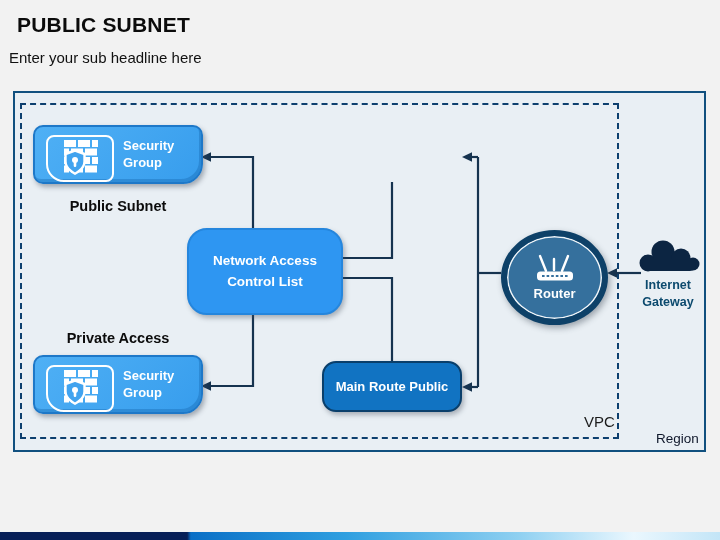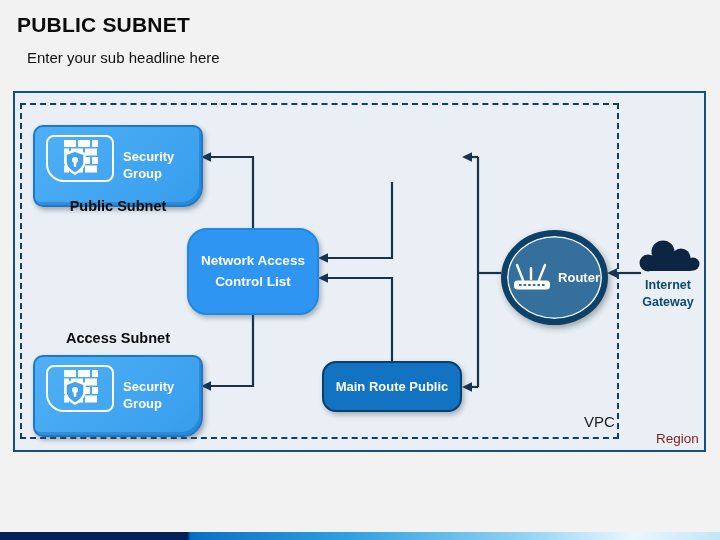"Enter your sub headline here" .subtitle { left: 27px -> 9px }
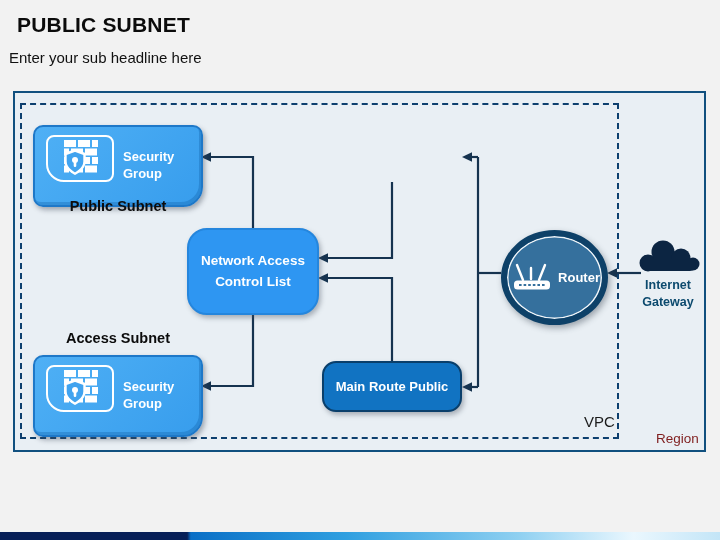"Security Group" .sg { height: 82px -> 59px }
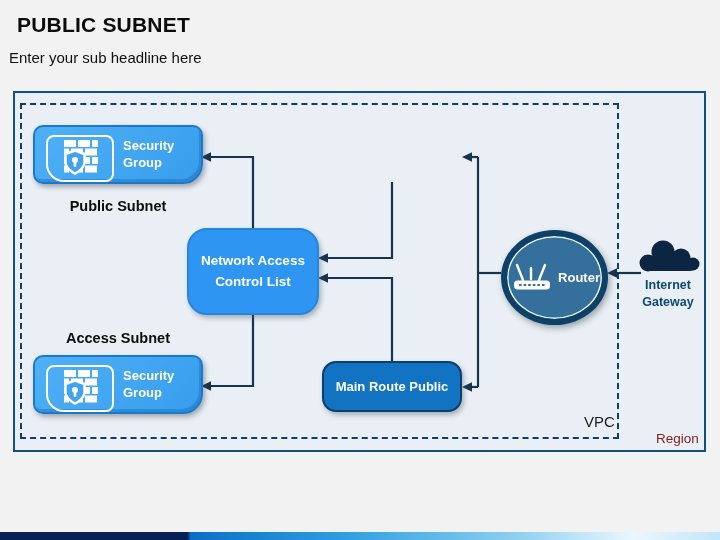"Network Access Control List" .nacl { width: 132px -> 156px }
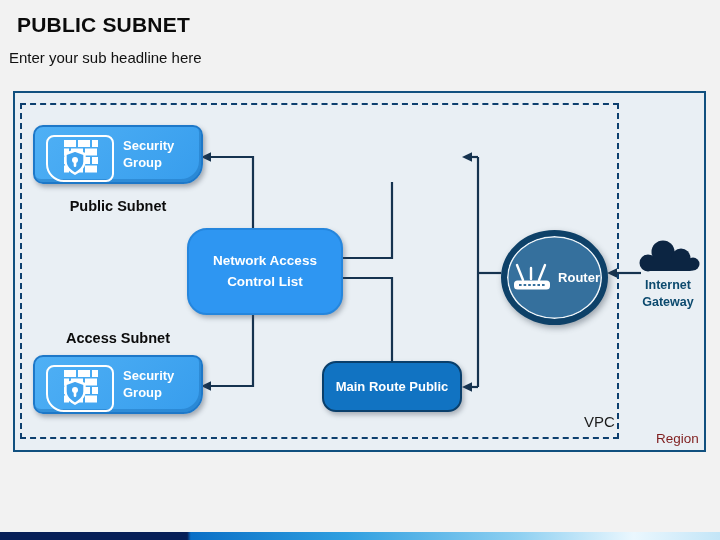"Router" .router { flex-direction: row -> column }
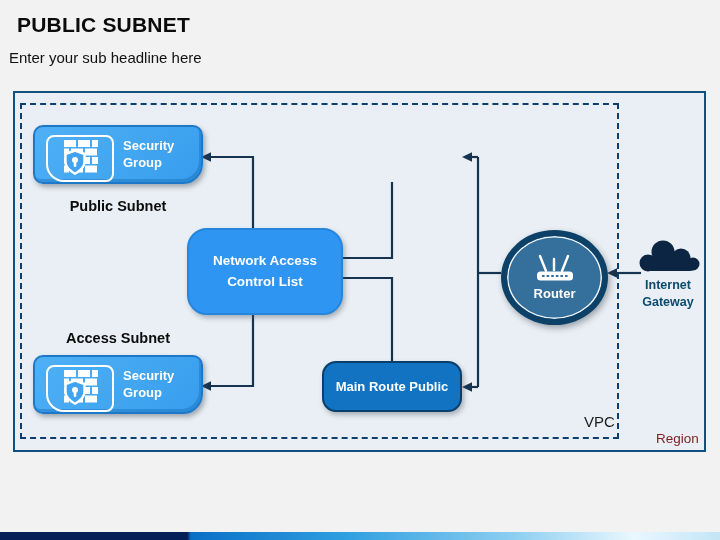"Access Subnet" div.caption { text: Access Subnet -> Private Access }
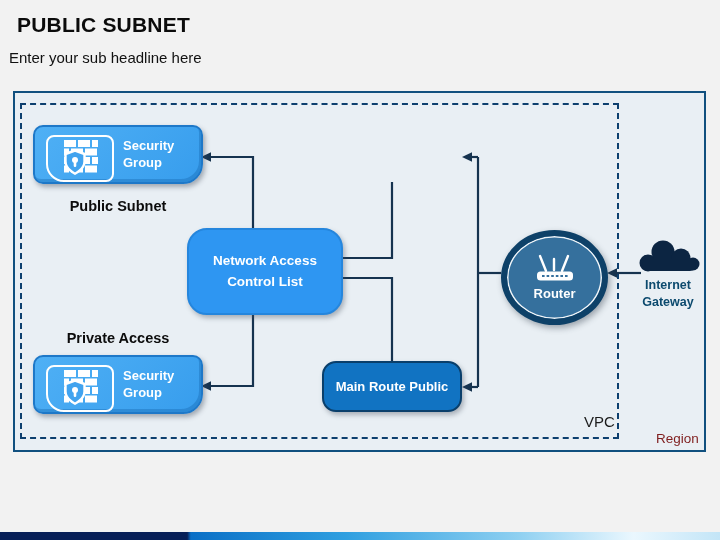"Region" .region-label { color: #7f1d1d -> #0f172a }
